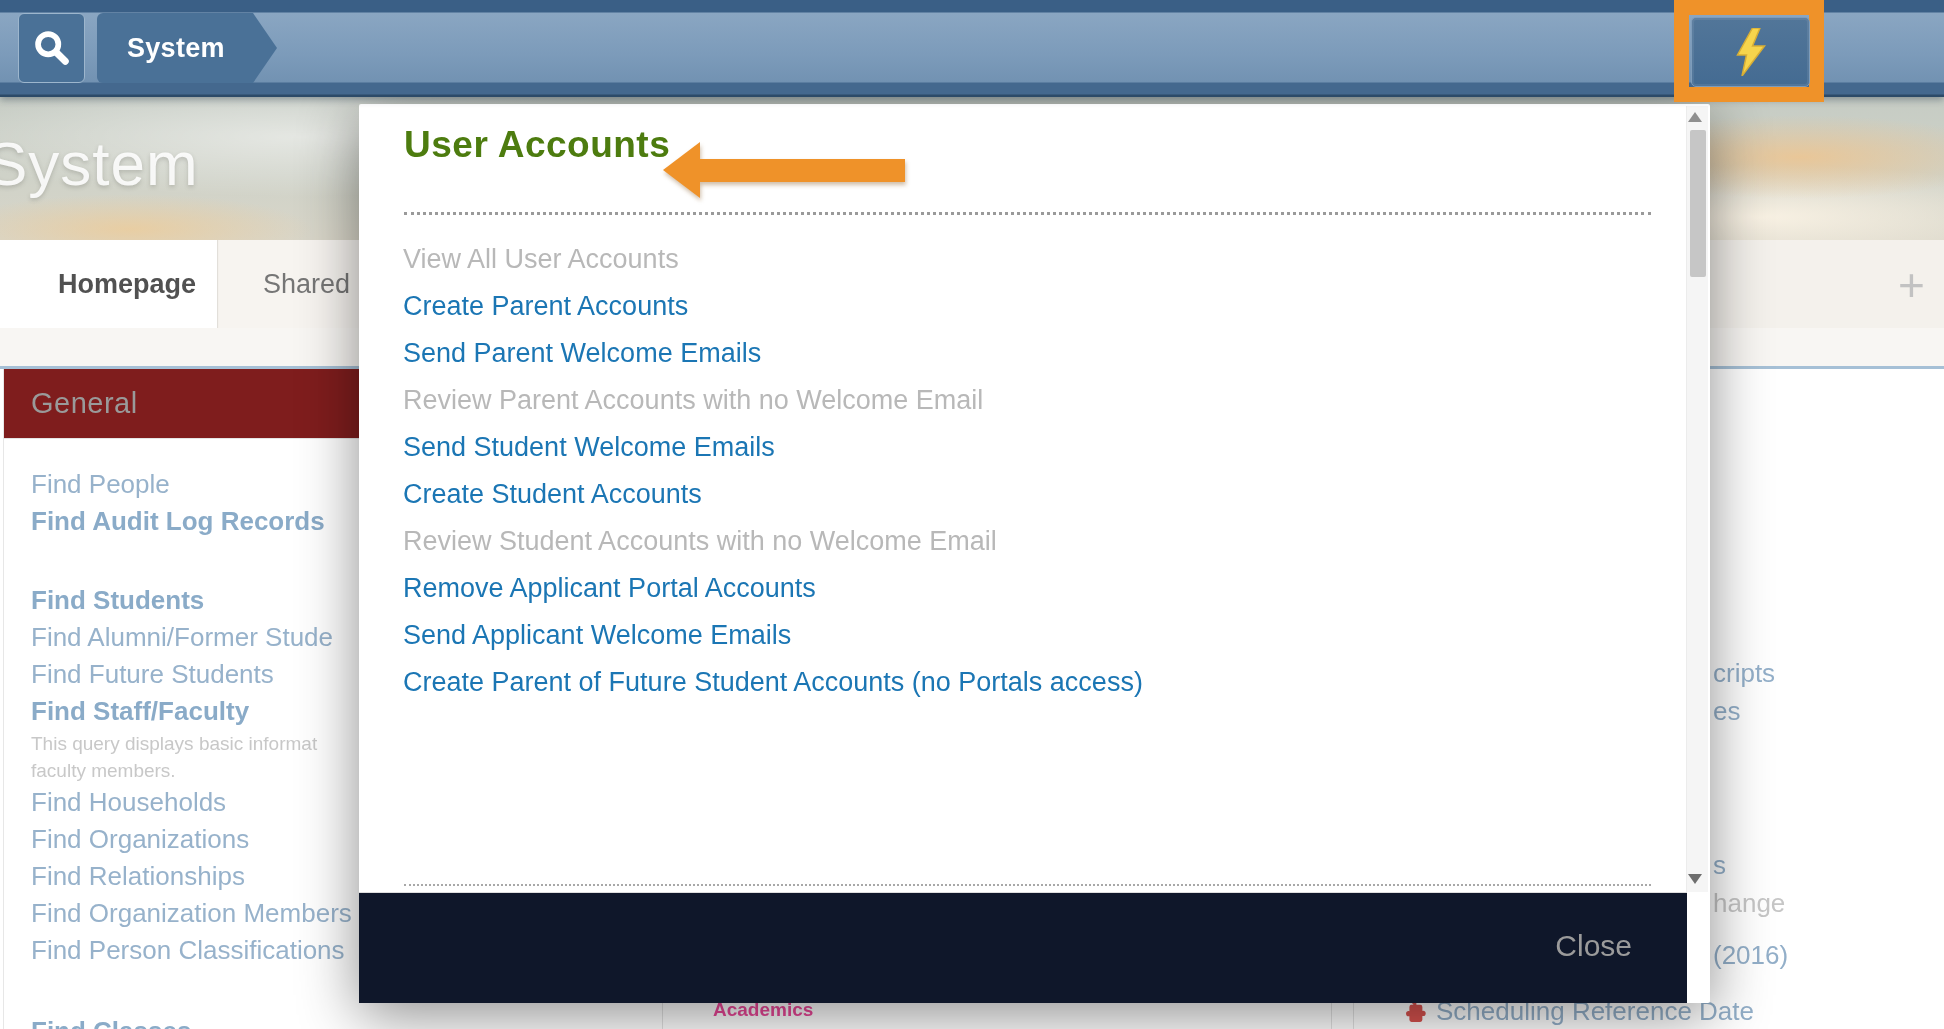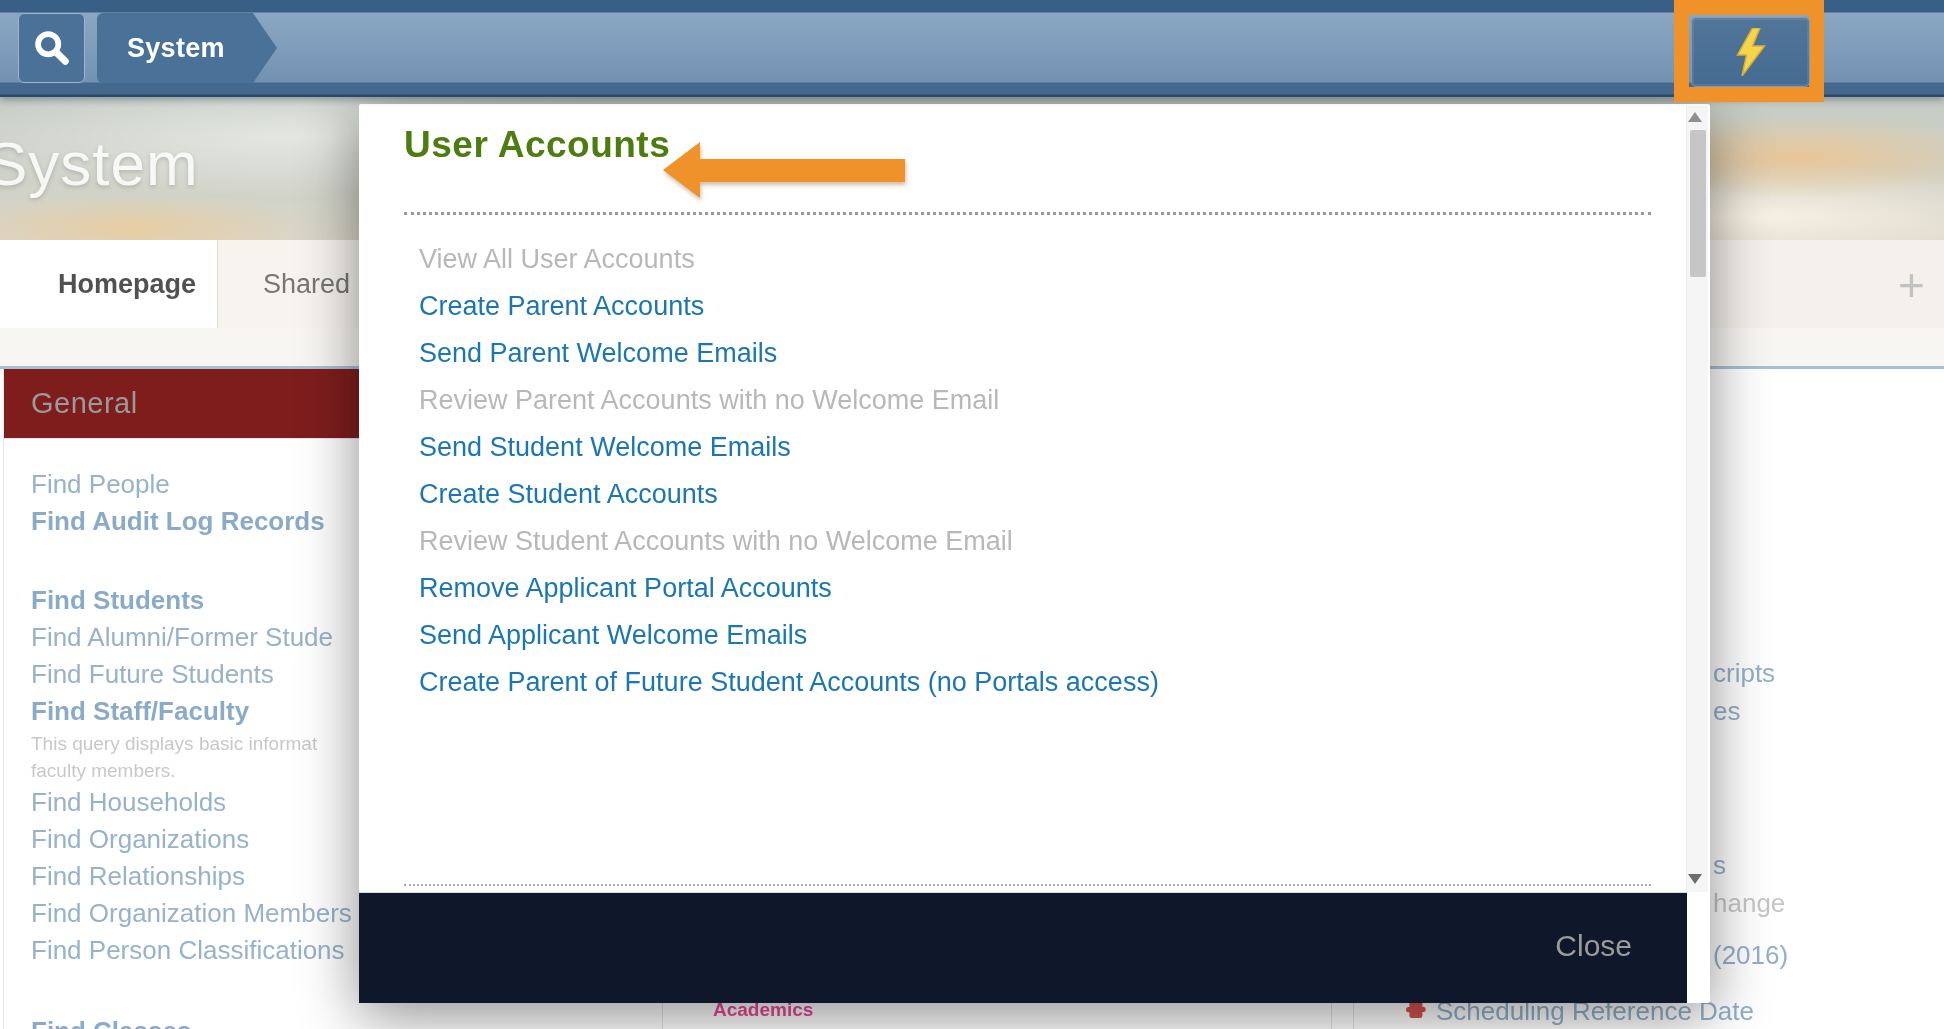"View All User Accounts" .m-links { left: 60px -> 44px }
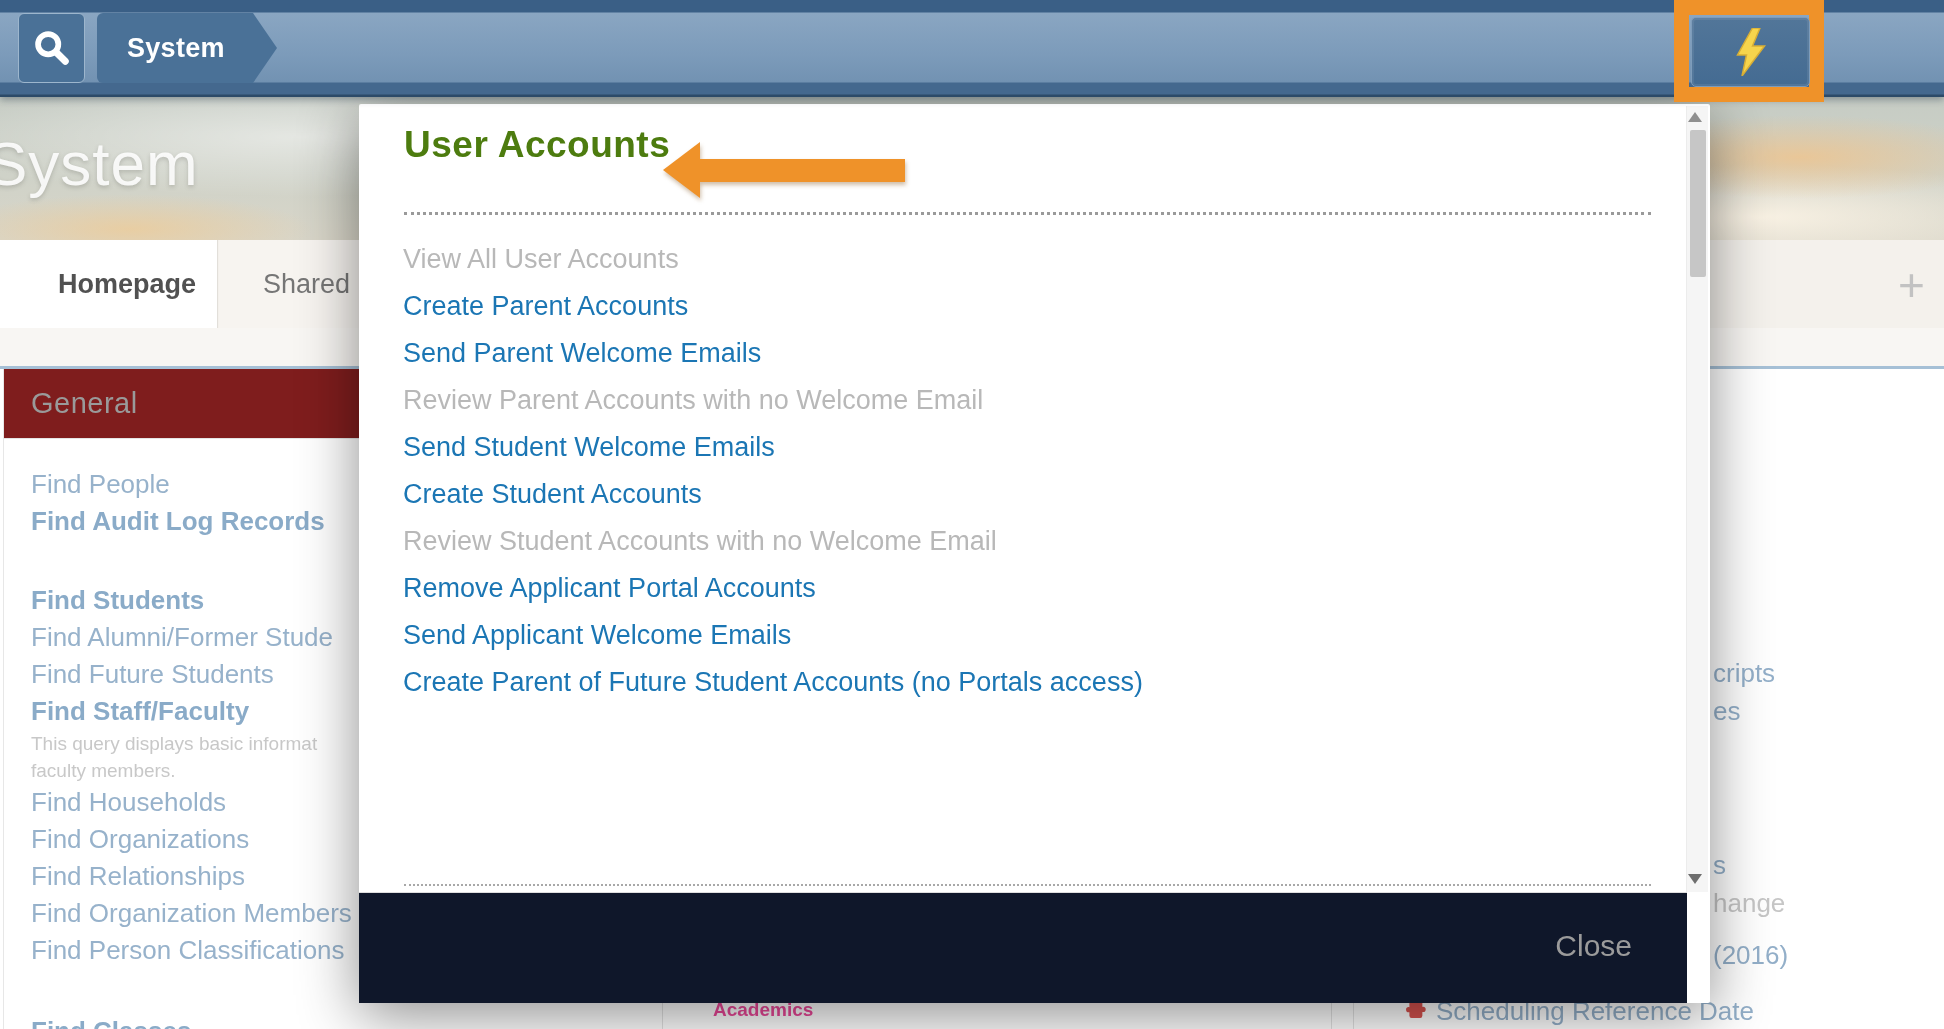"Scheduling Reference Date" .sched { align-items: none -> center }
